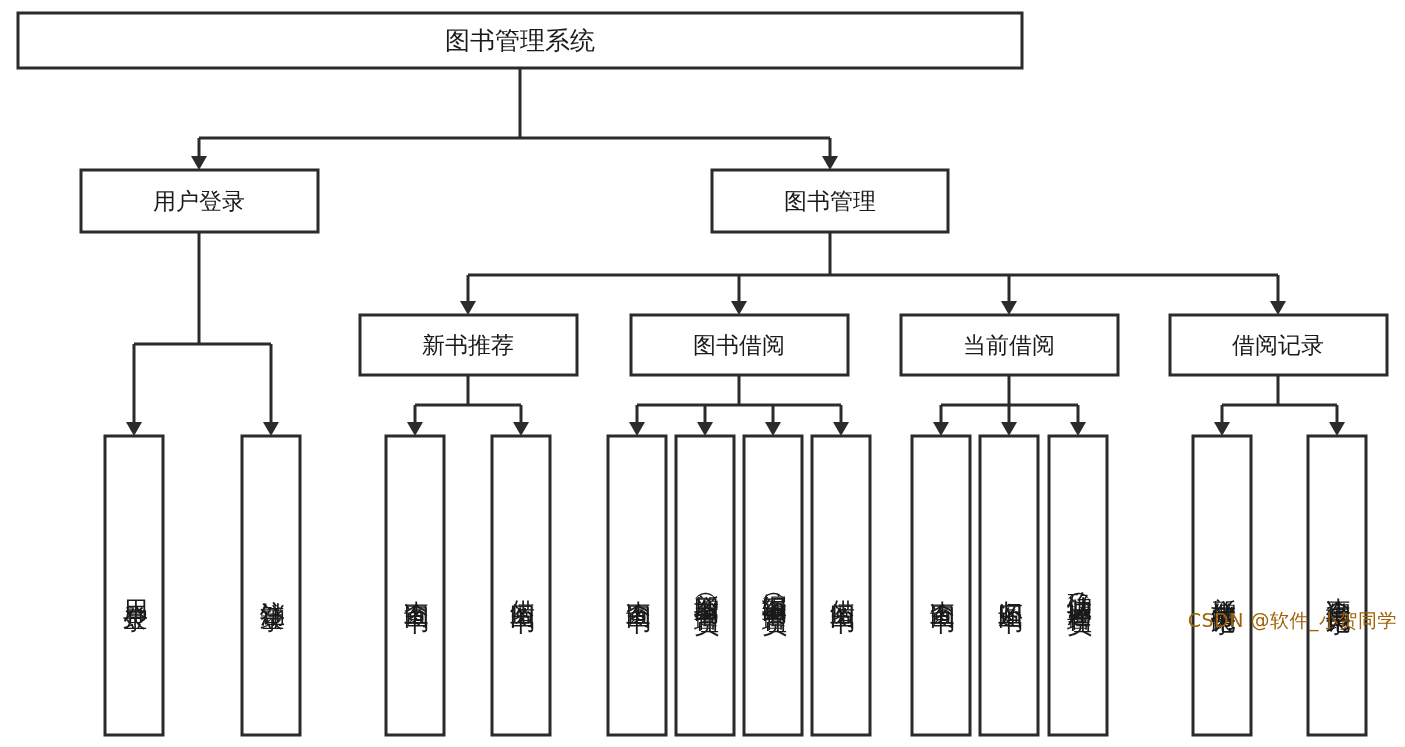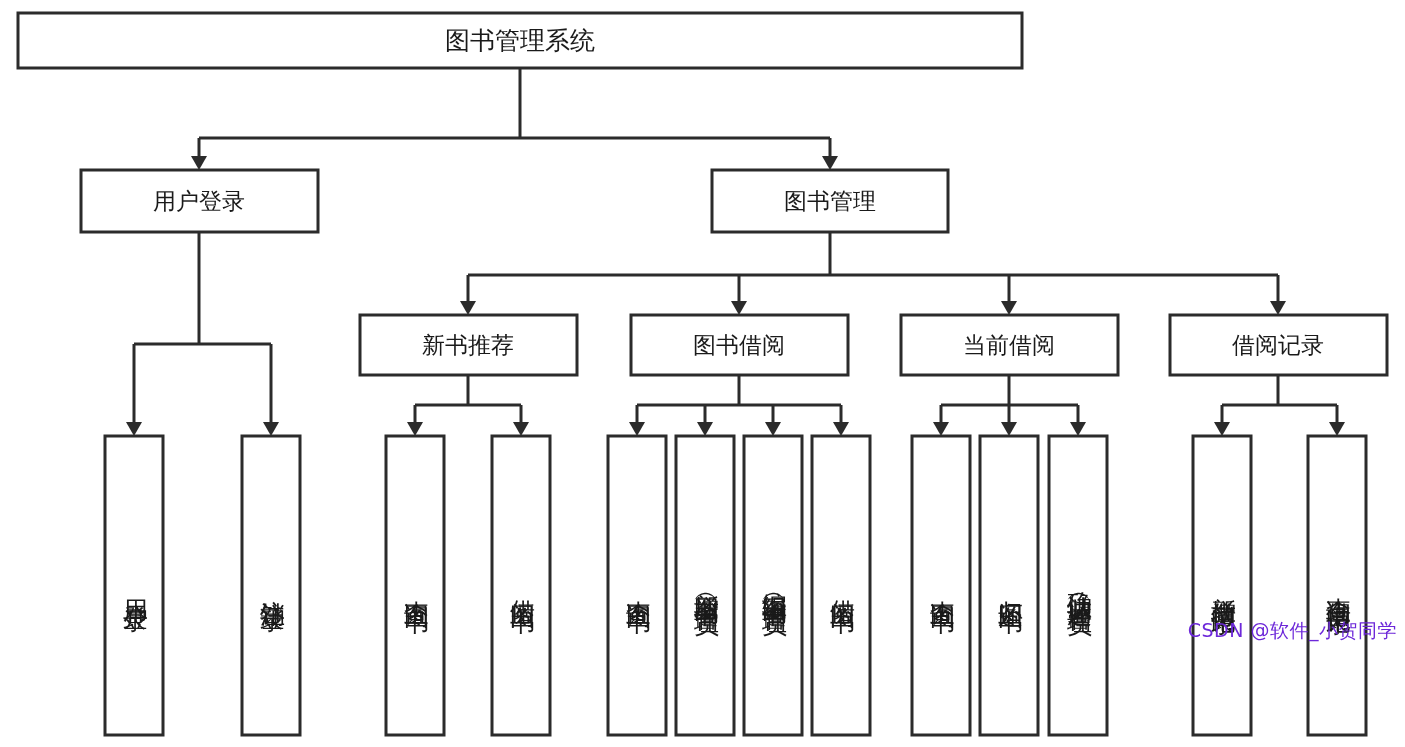"CSDN @软件_小贺同学" .watermark { bottom: 8px -> 18px; color: #6d28d9 -> #a16207 }
